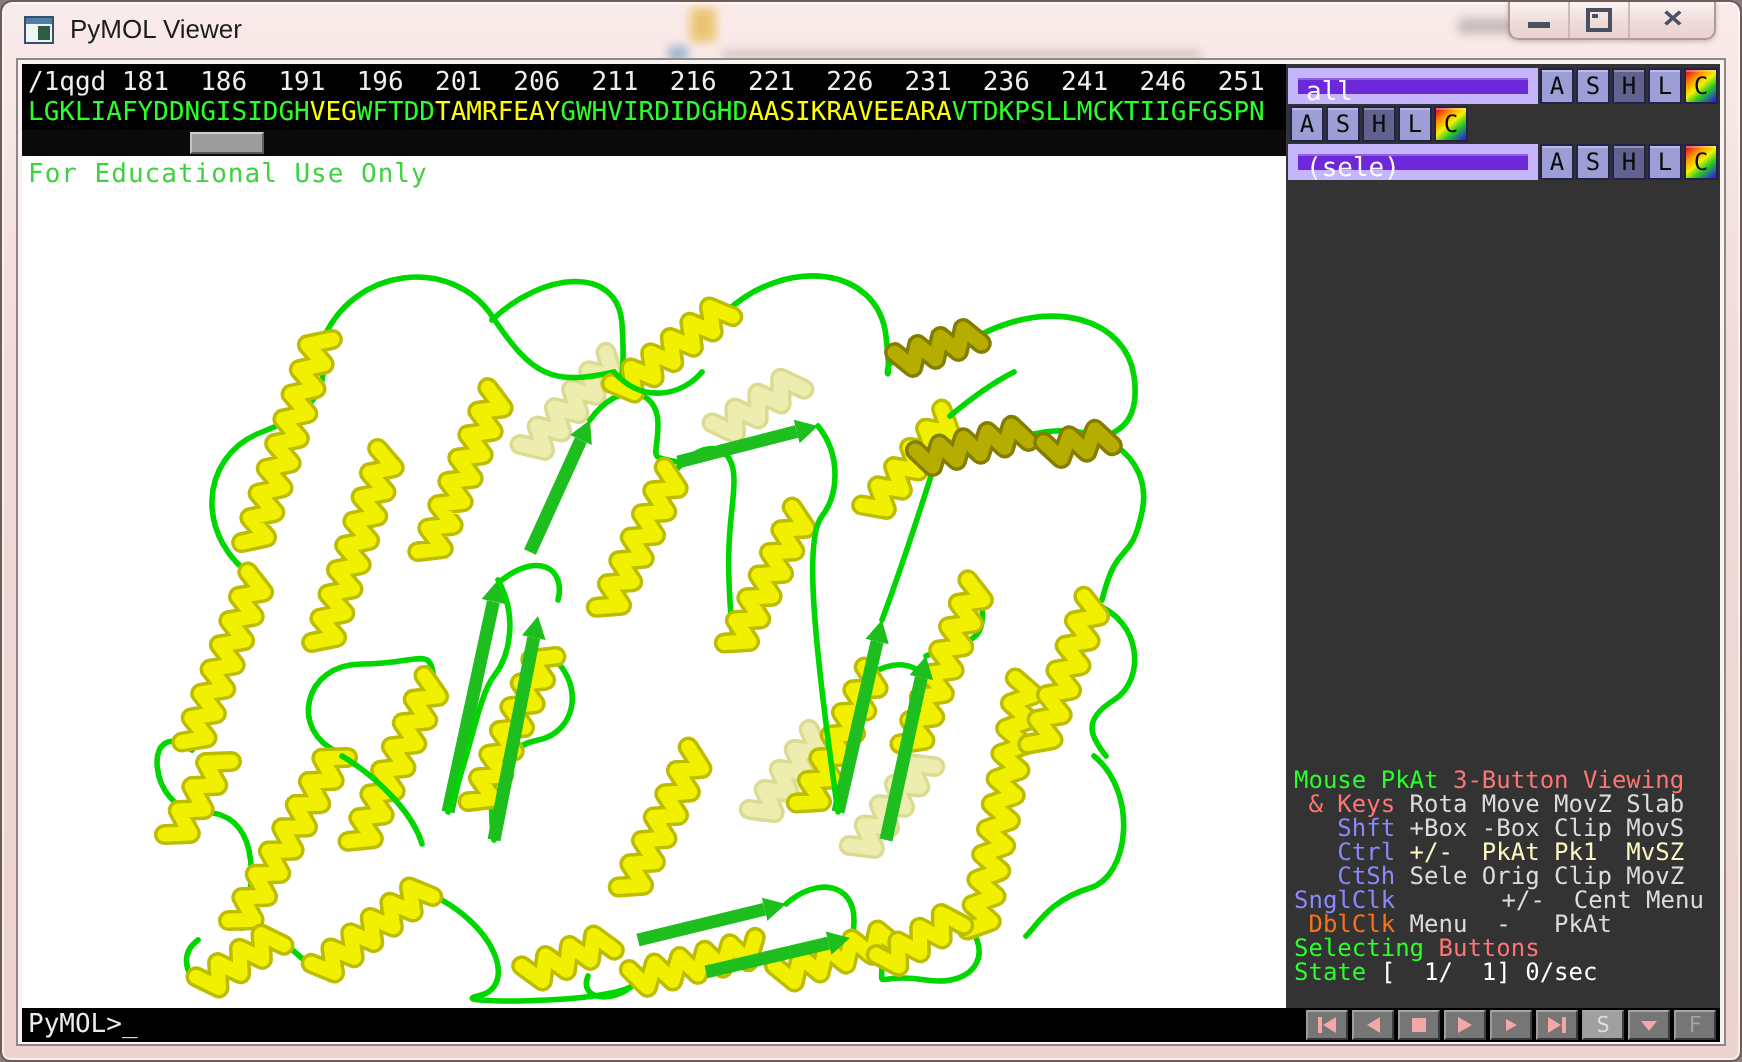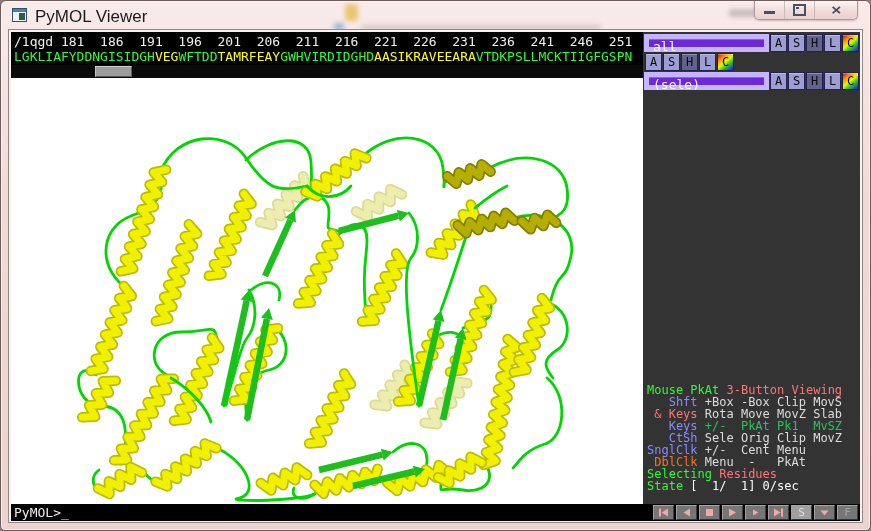"PyMOL Viewer" .title-text { font-size: 17px -> 13px }
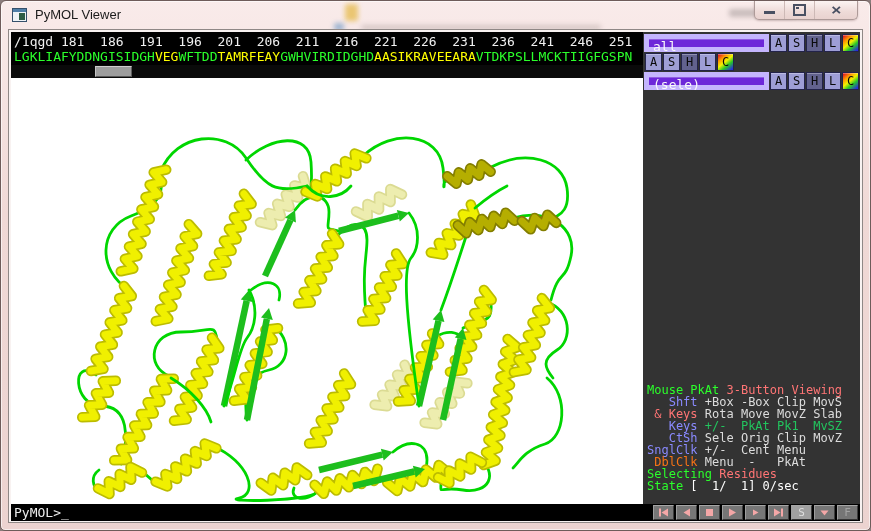"For Educational Use Only" div.watermark { html: none -> <div>For Educational Use Only</div> }
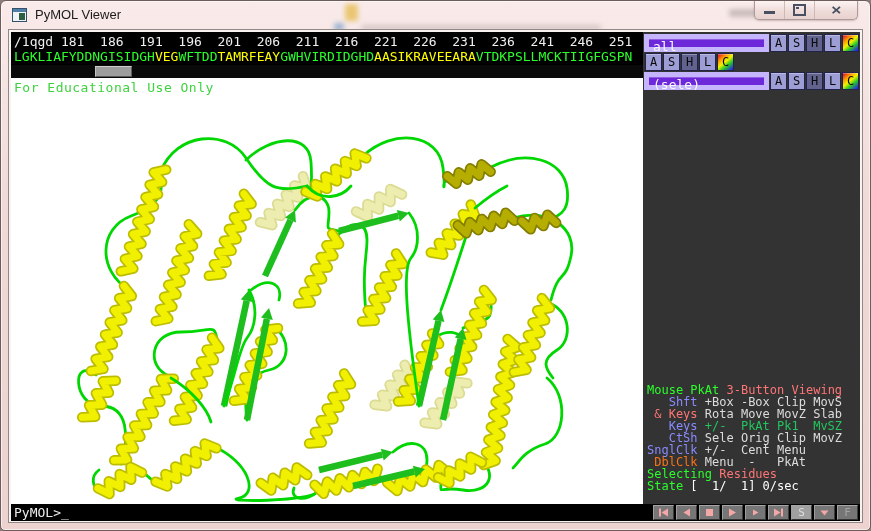"Shft +Box -Box Clip MovS" div.mline { order: before "& Keys Rota Move MovZ" -> after "& Keys Rota Move MovZ" }
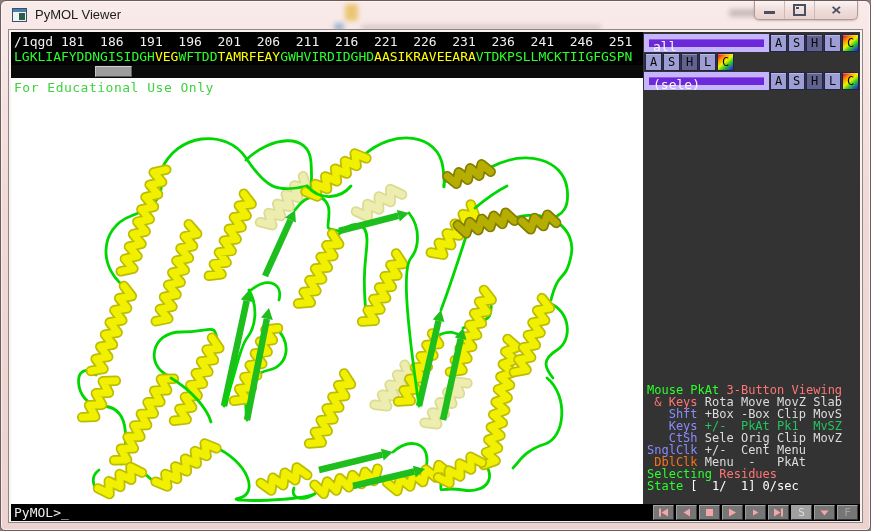"Keys" span { text: Keys -> Ctrl }
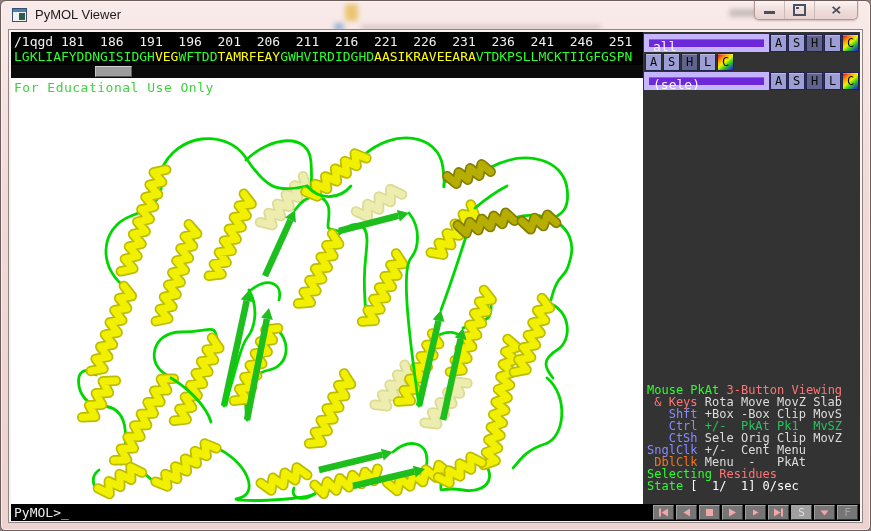"+/- PkAt Pk1 MvSZ" span { color: #22c55e -> #fef9c3 }
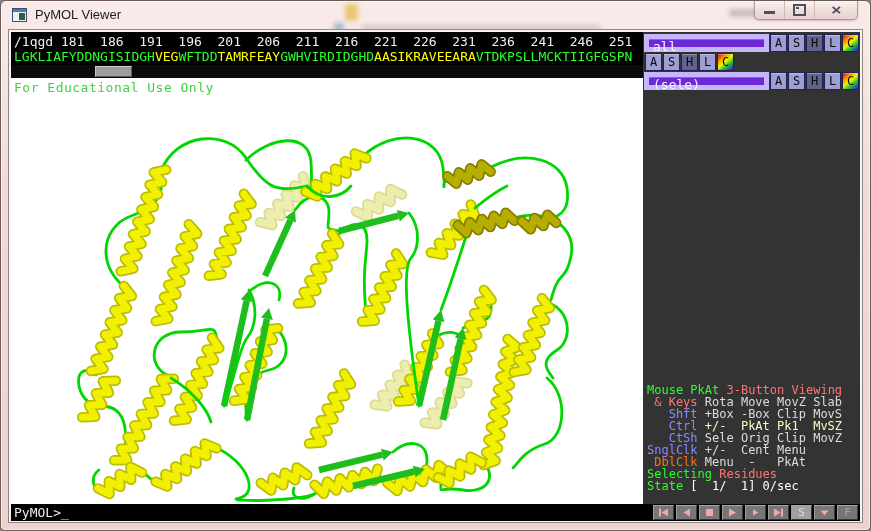"+/- Cent Menu" span { margin-left: none -> 46px }
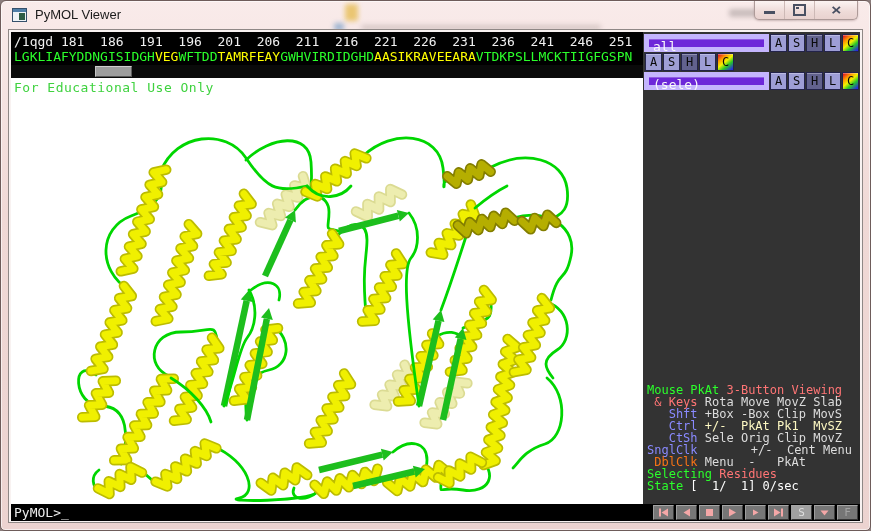"Residues" span { text: Residues -> Buttons }
